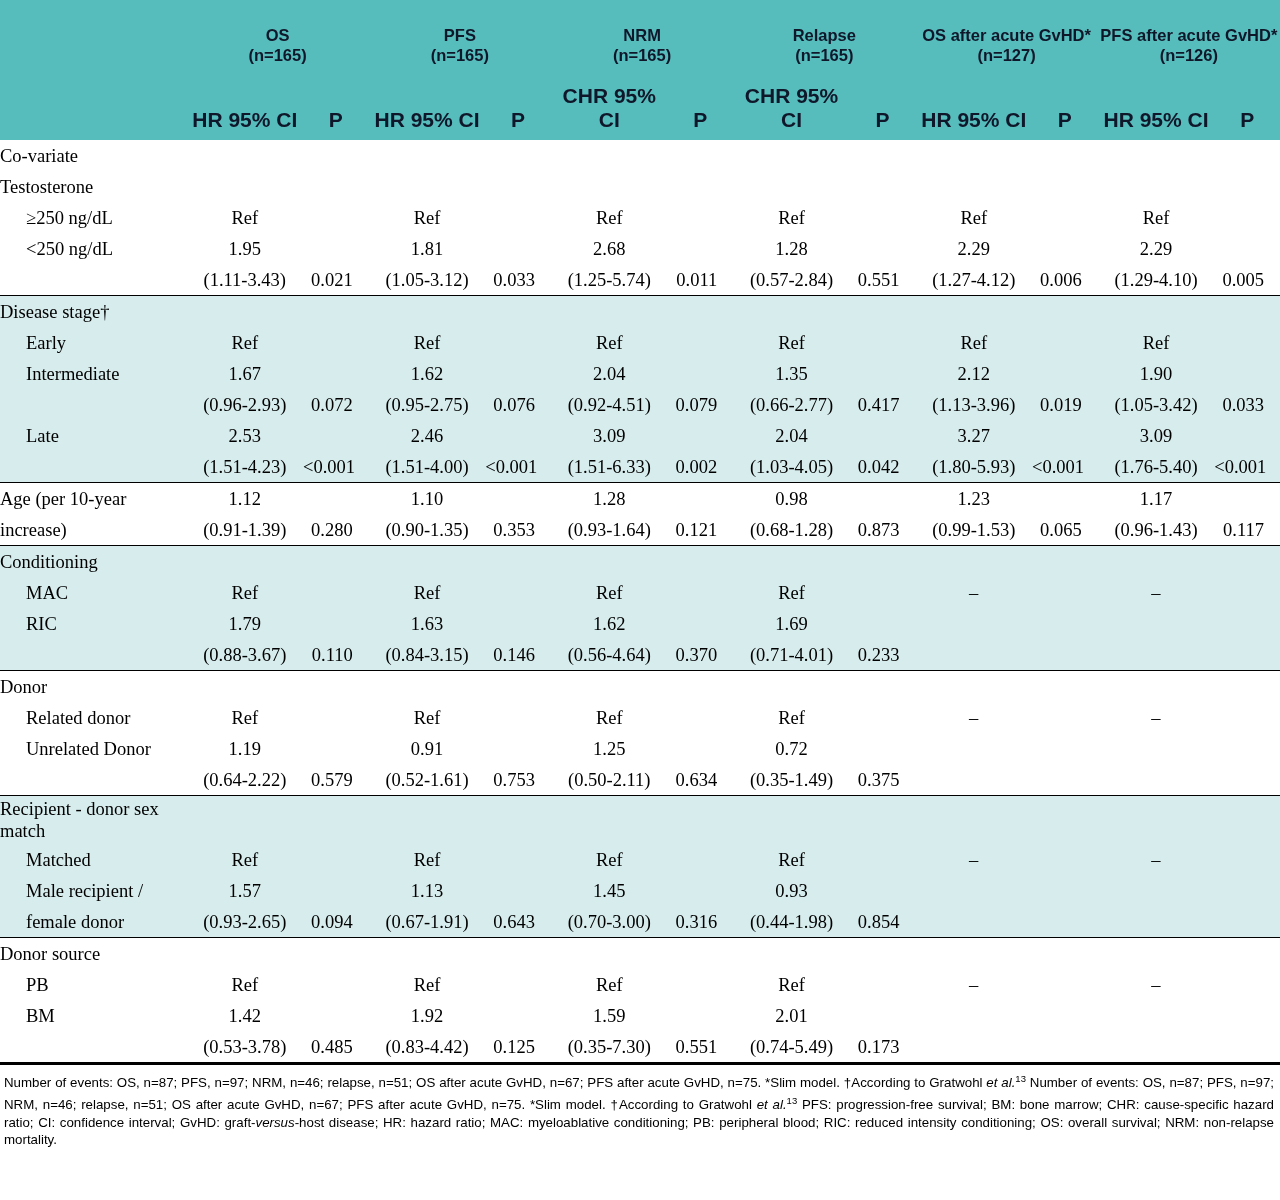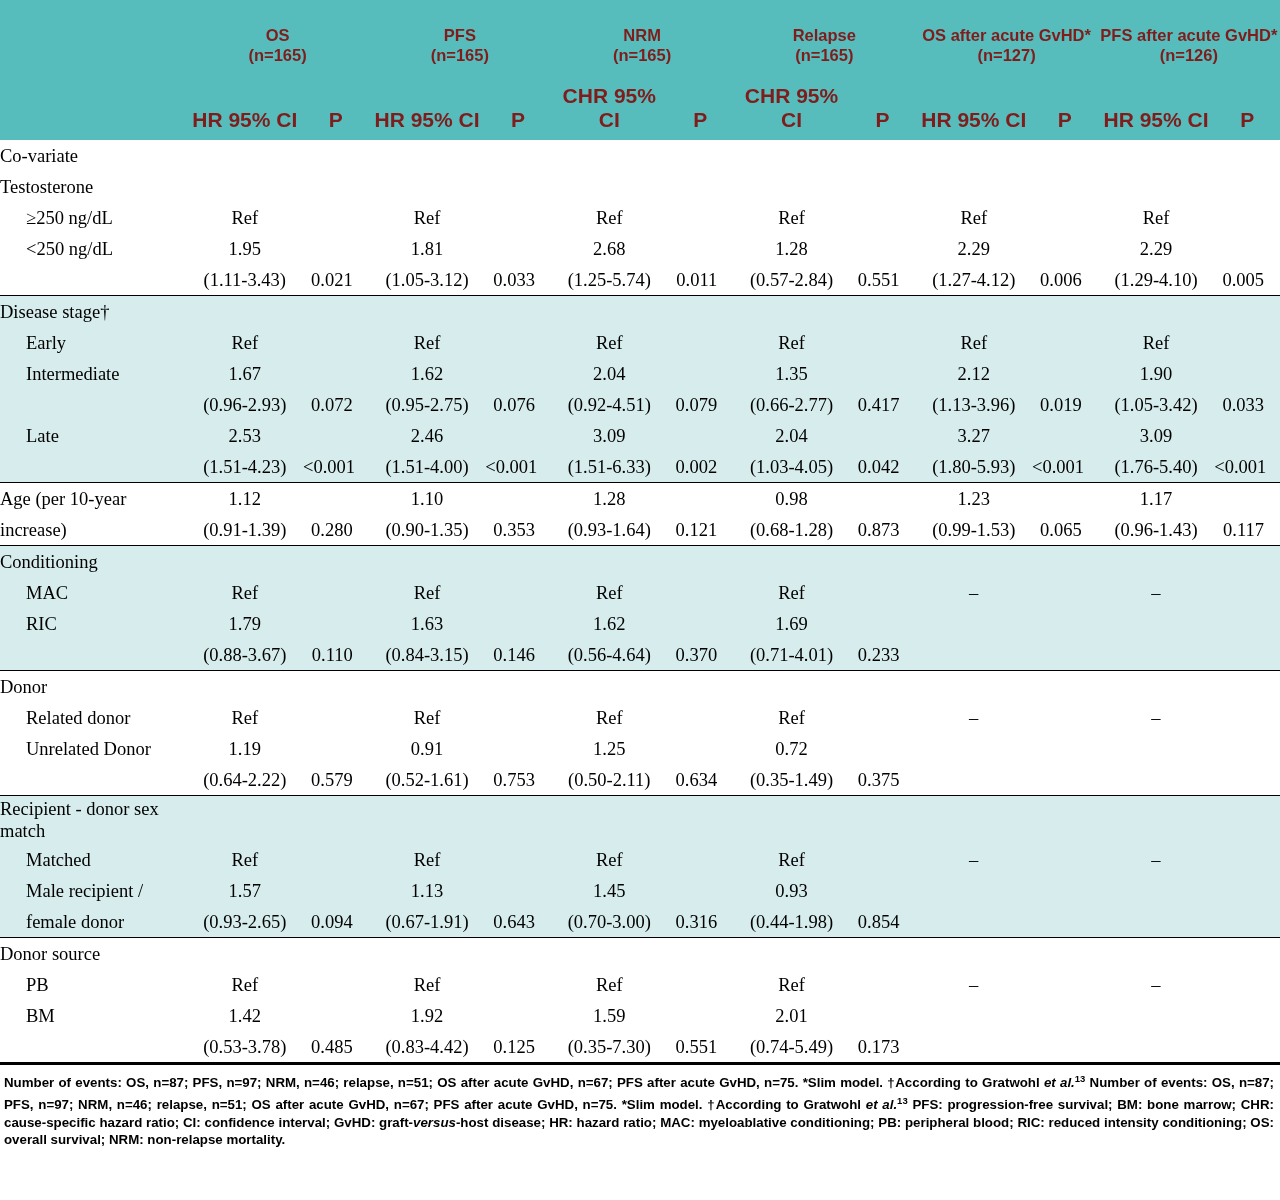"OS" thead td, thead th { color: #7f1d1d -> #0f172a }
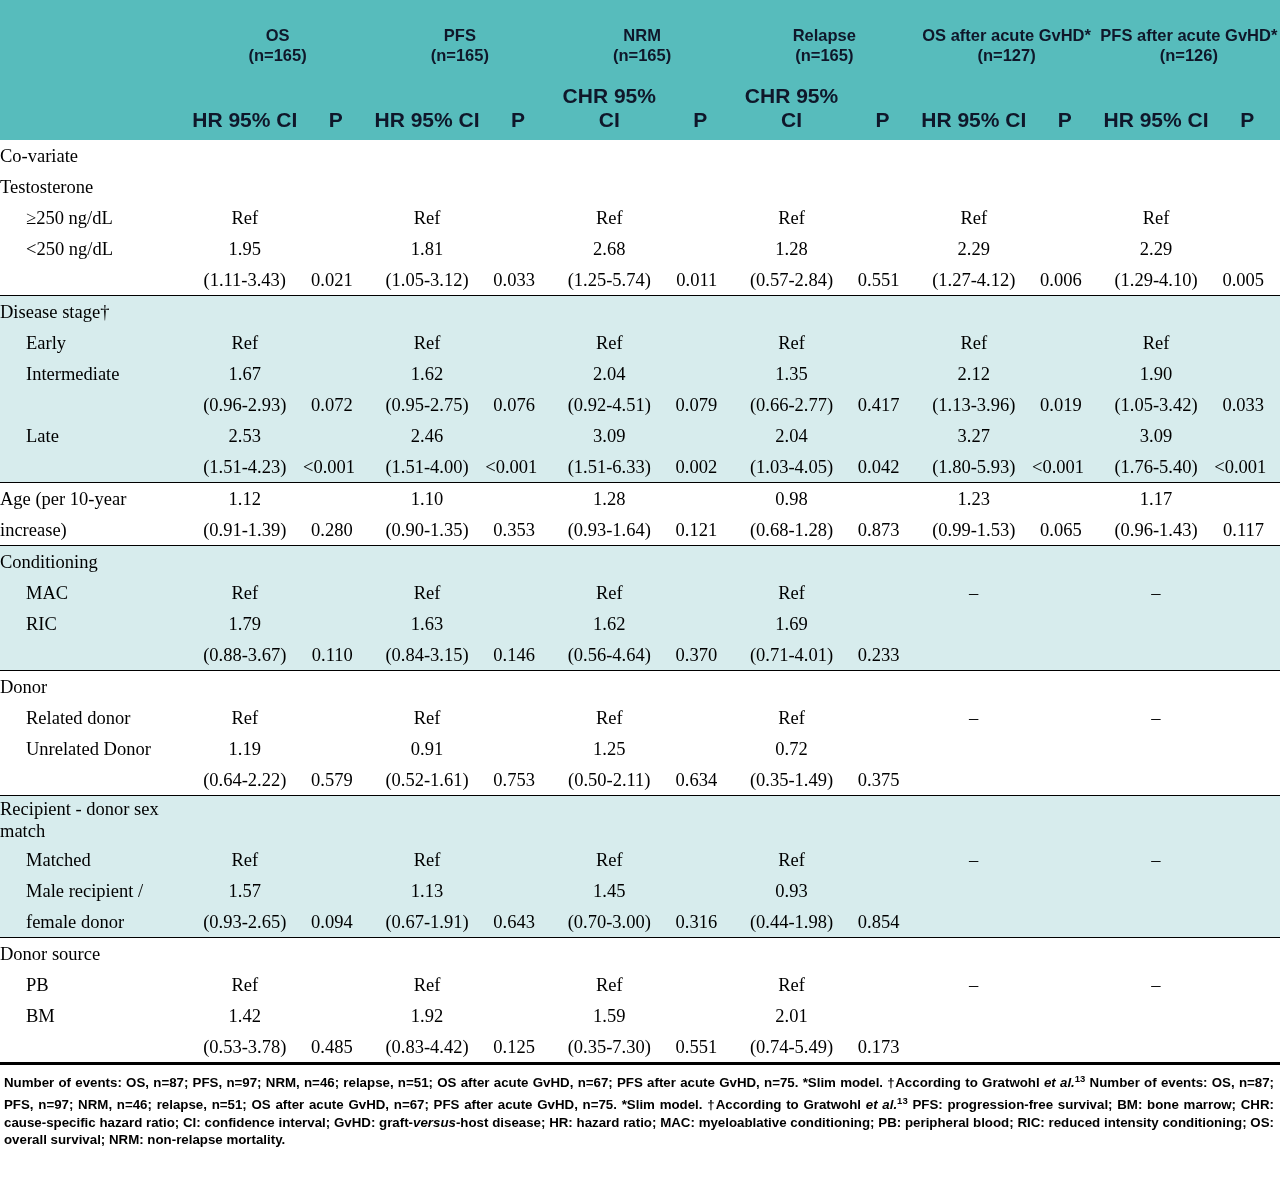"Number of events: OS, n=87;" .footnotes { font-weight: bold -> none }
